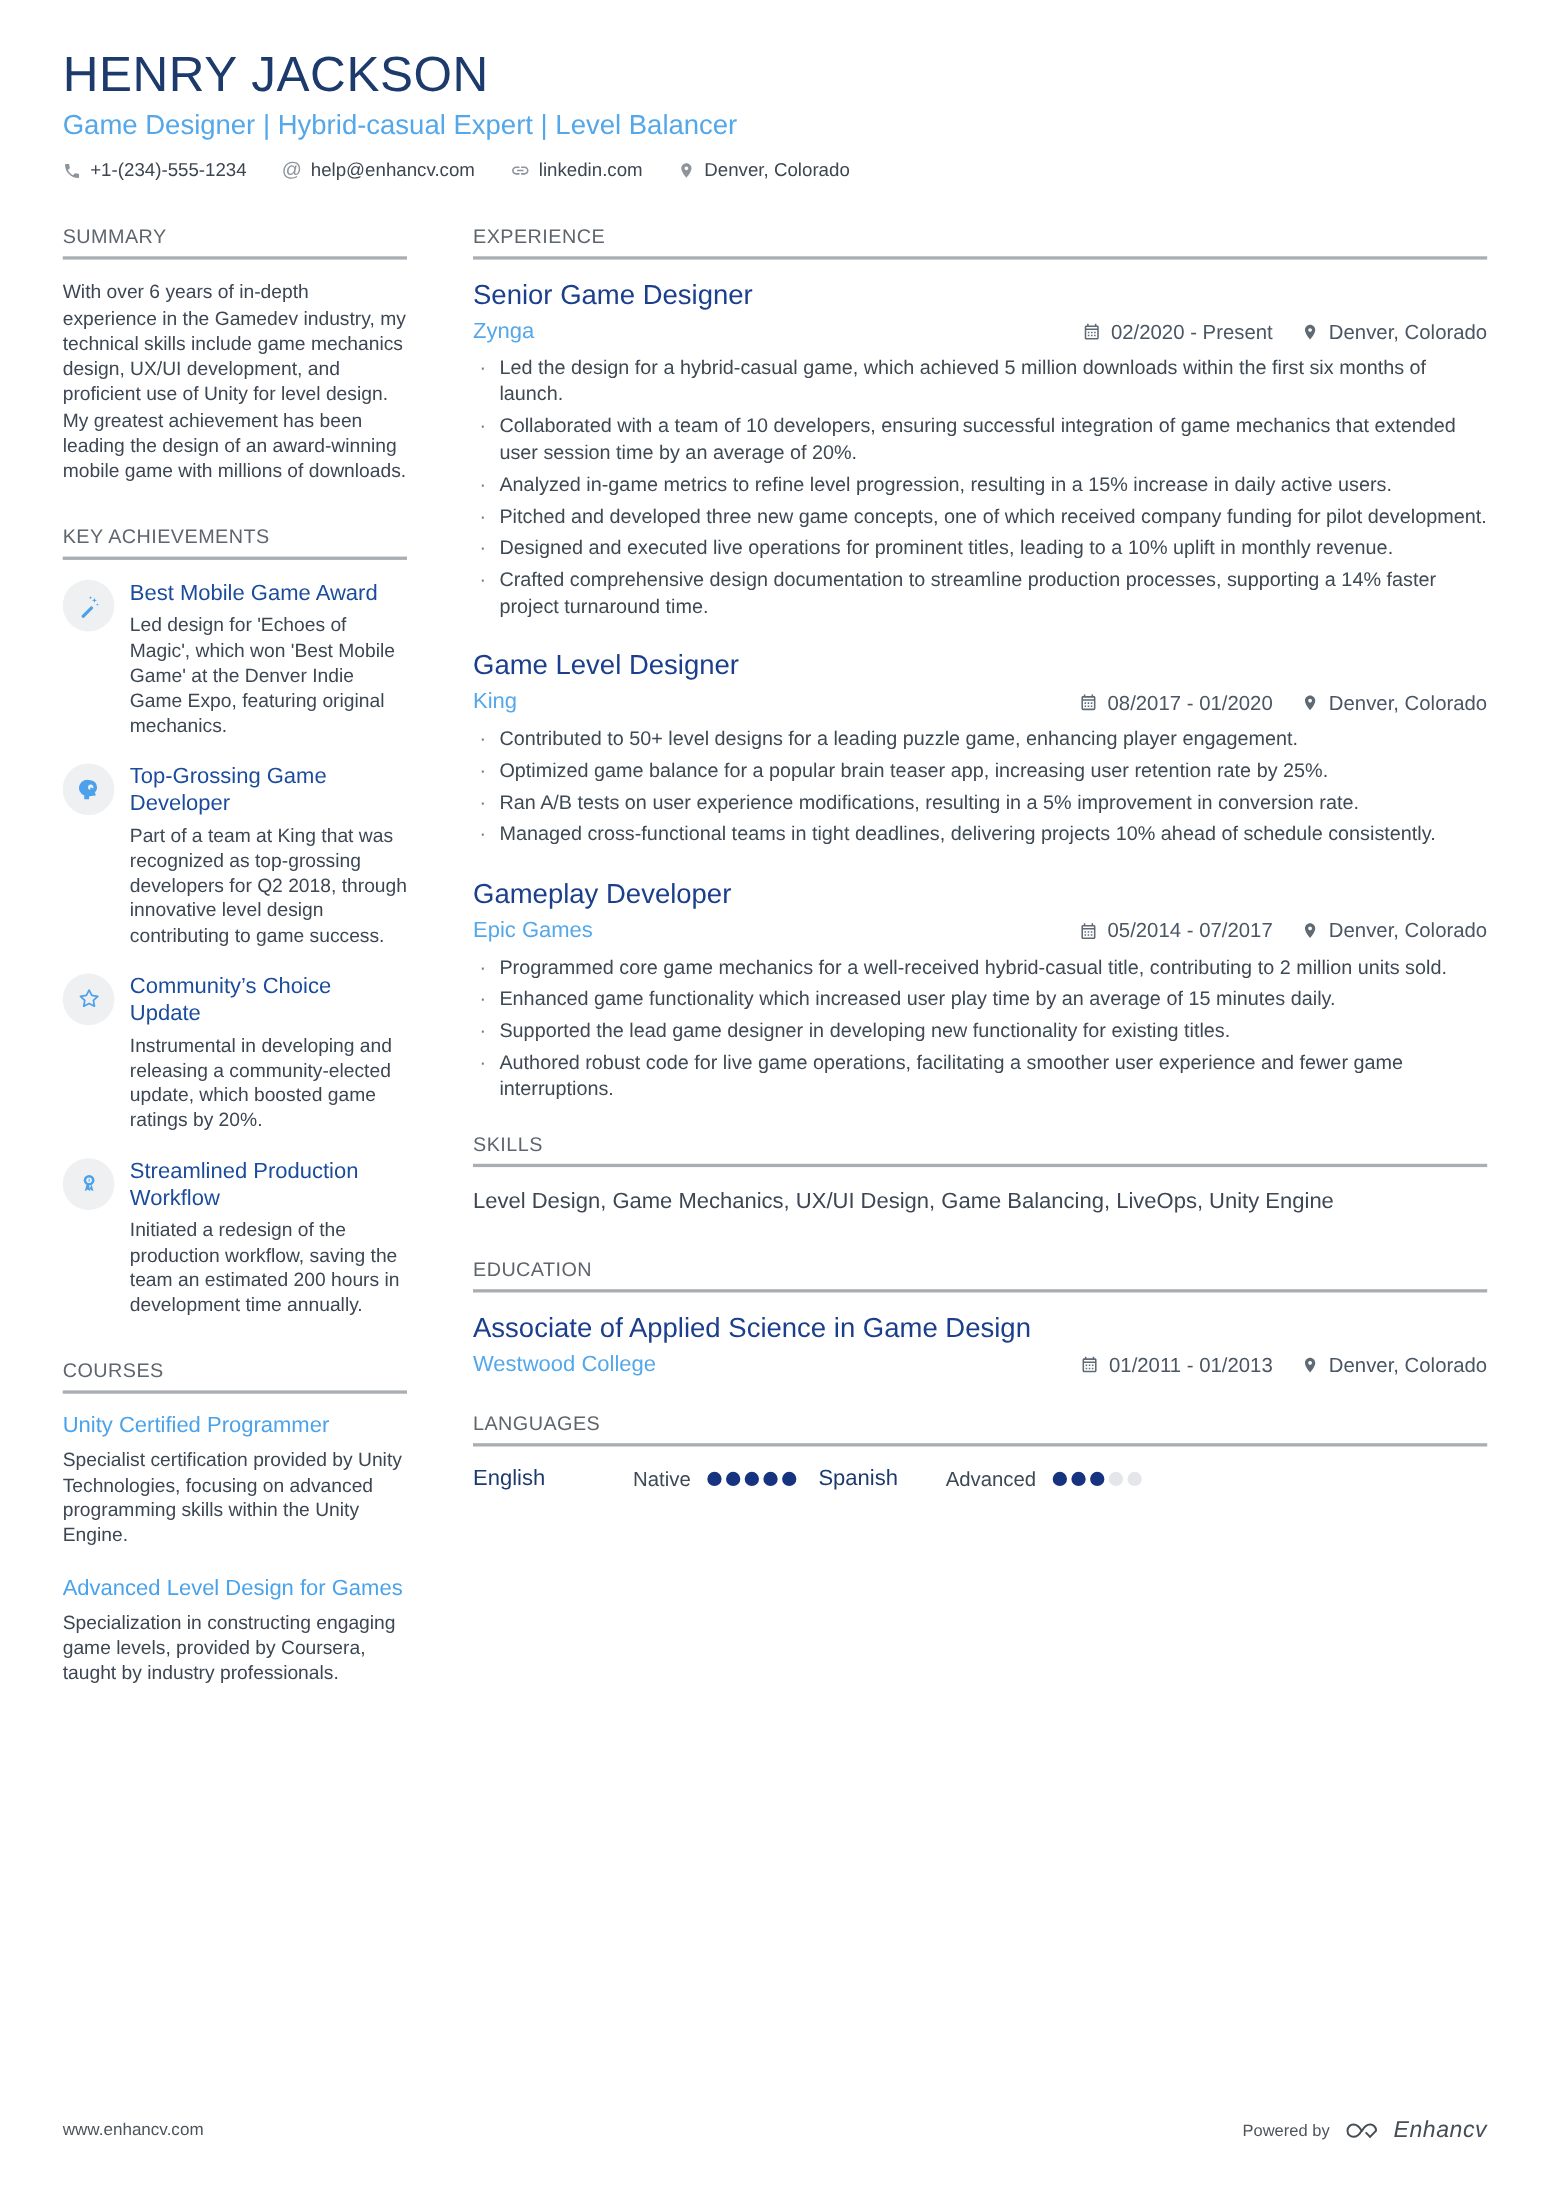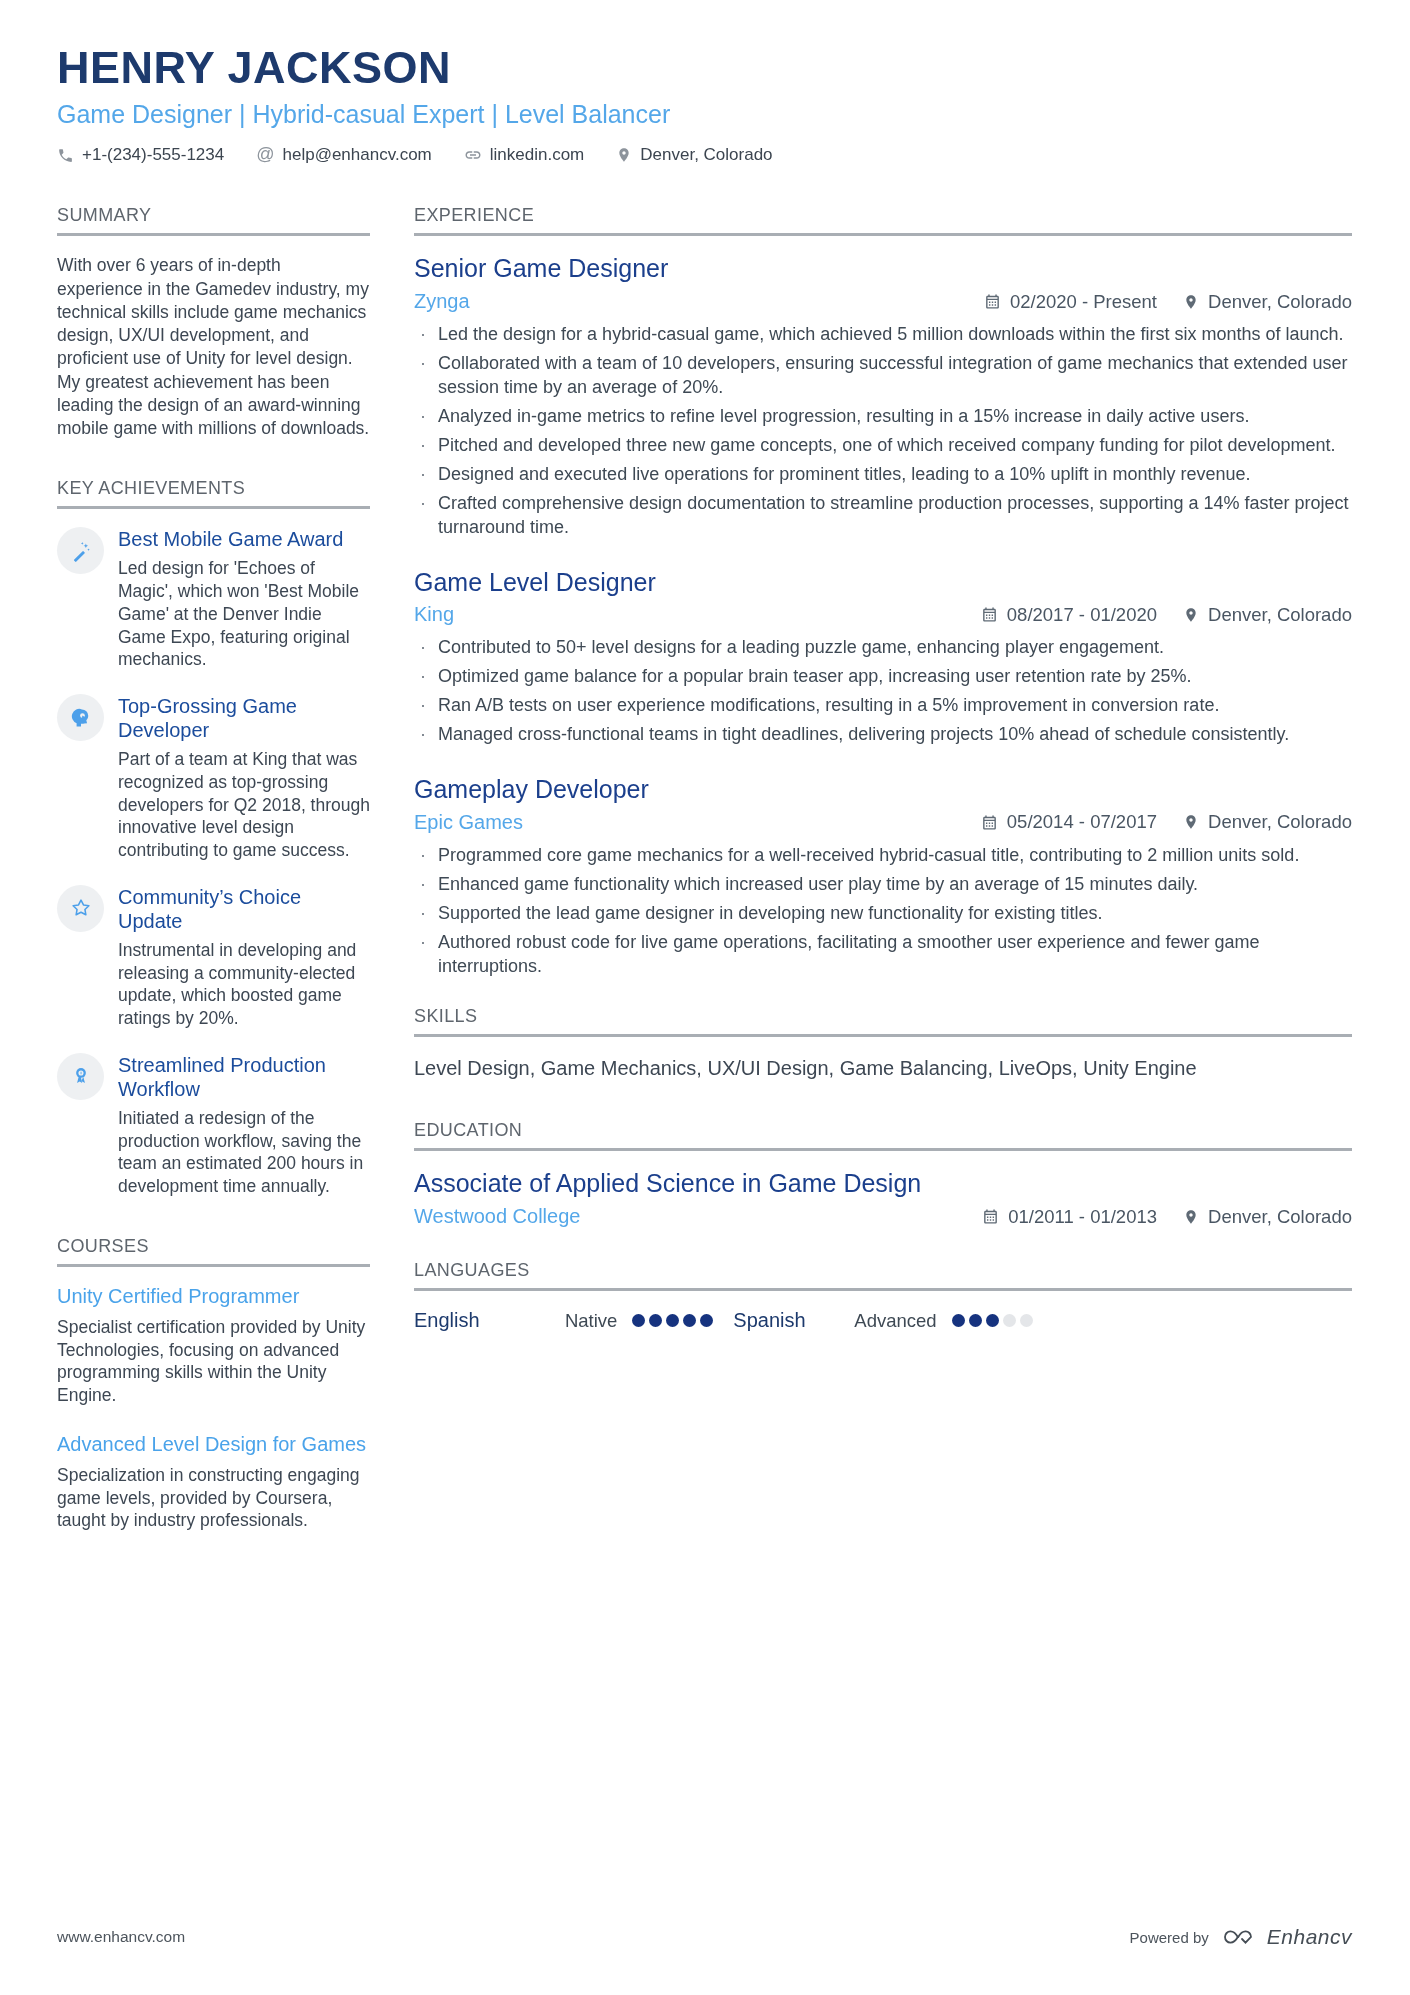"HENRY JACKSON" .name { font-weight: 700 -> 400 }
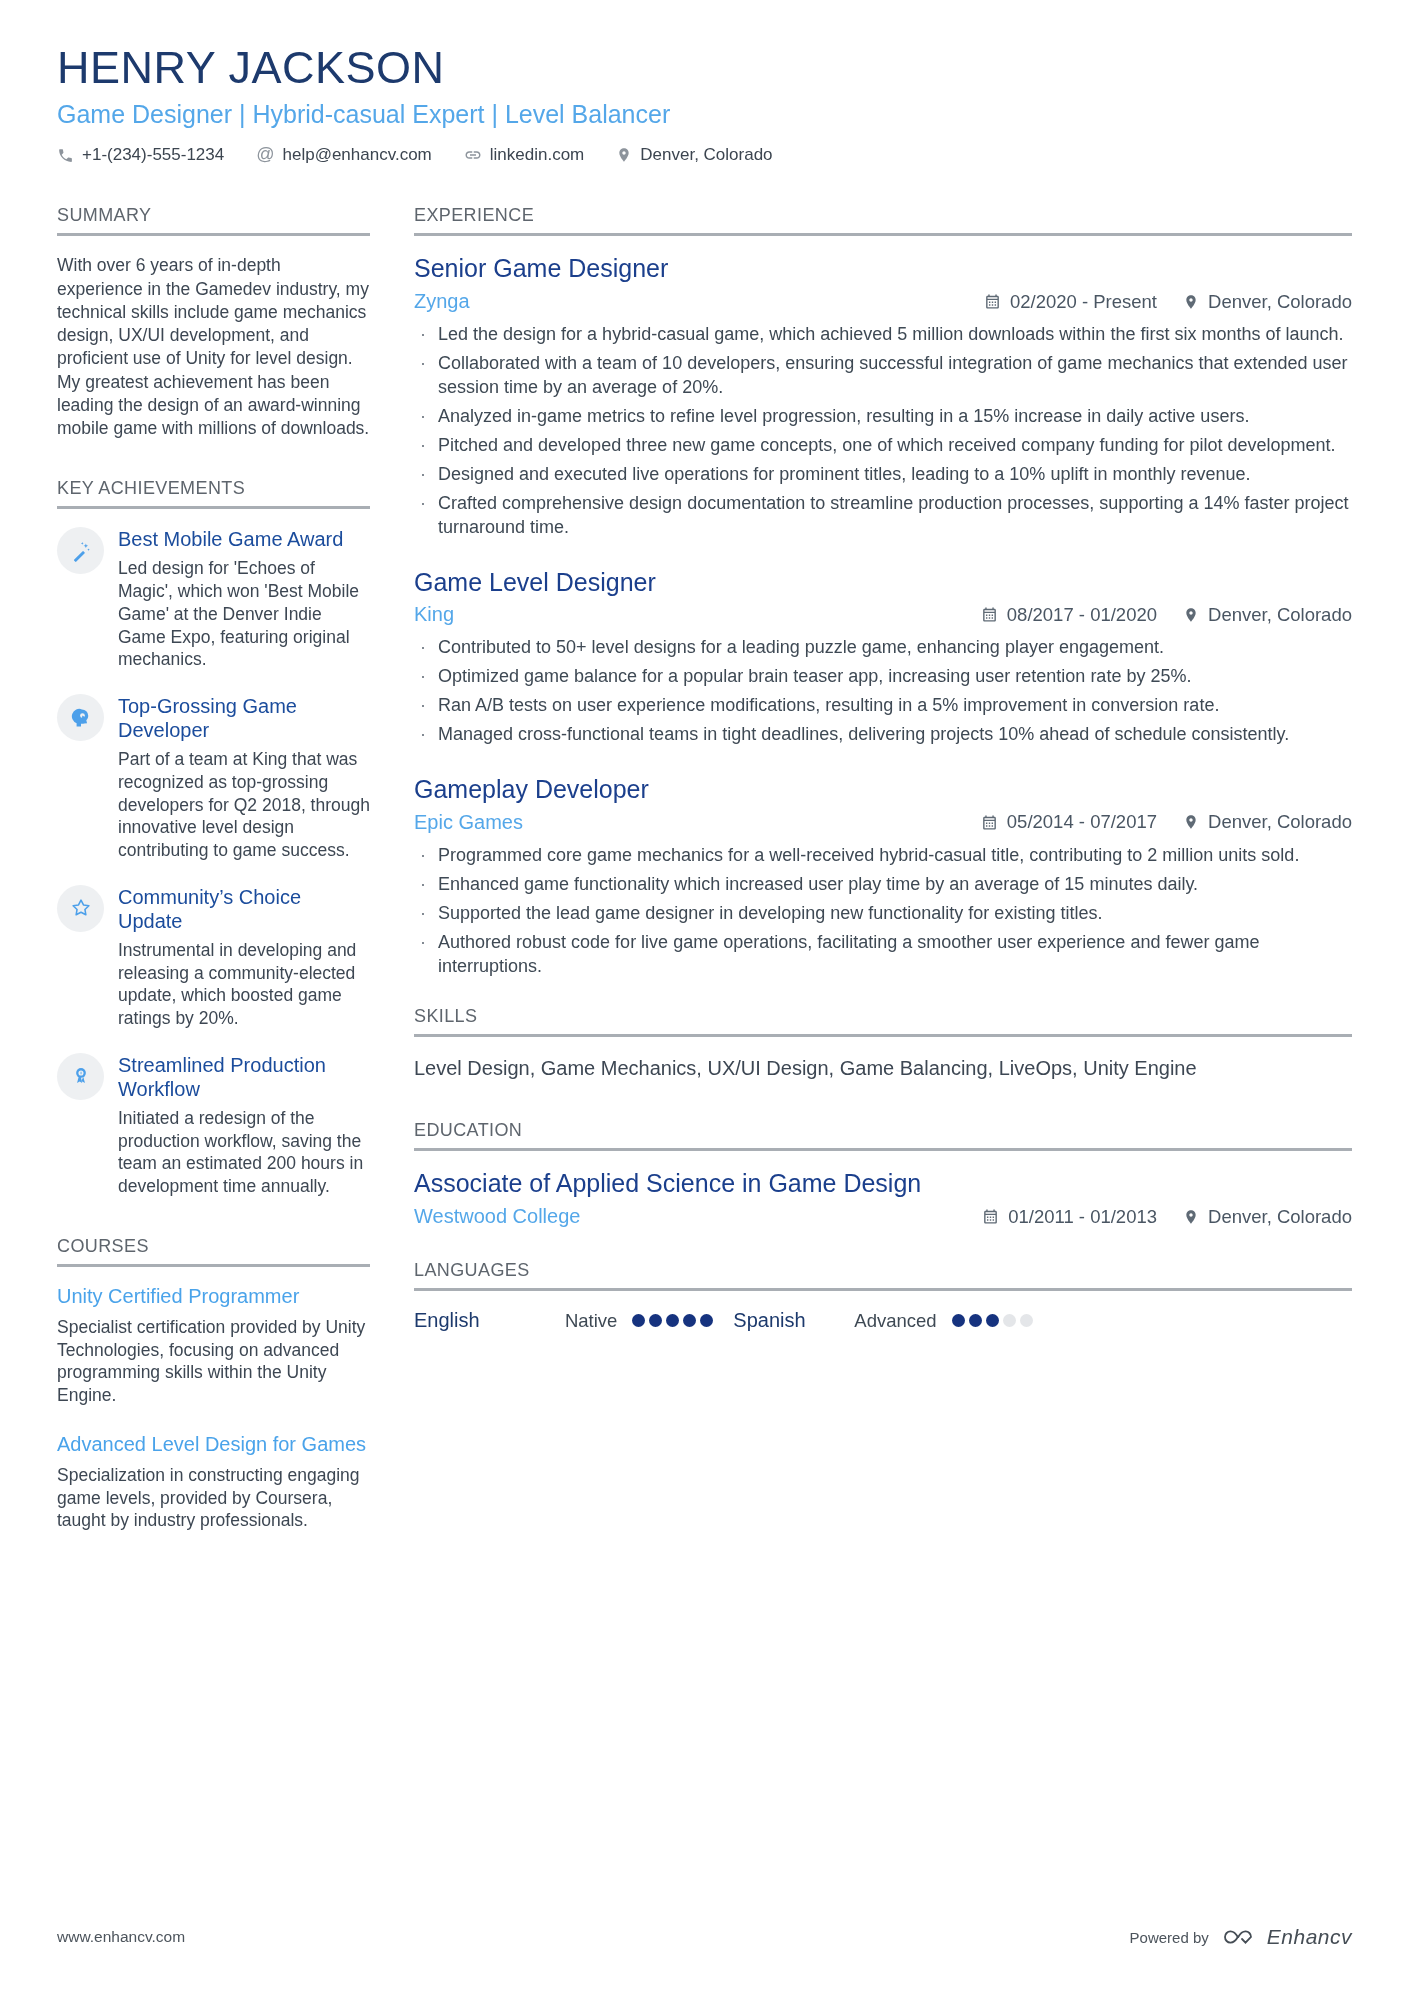"SUMMARY" .columns { column-gap: 44px -> 60px }
